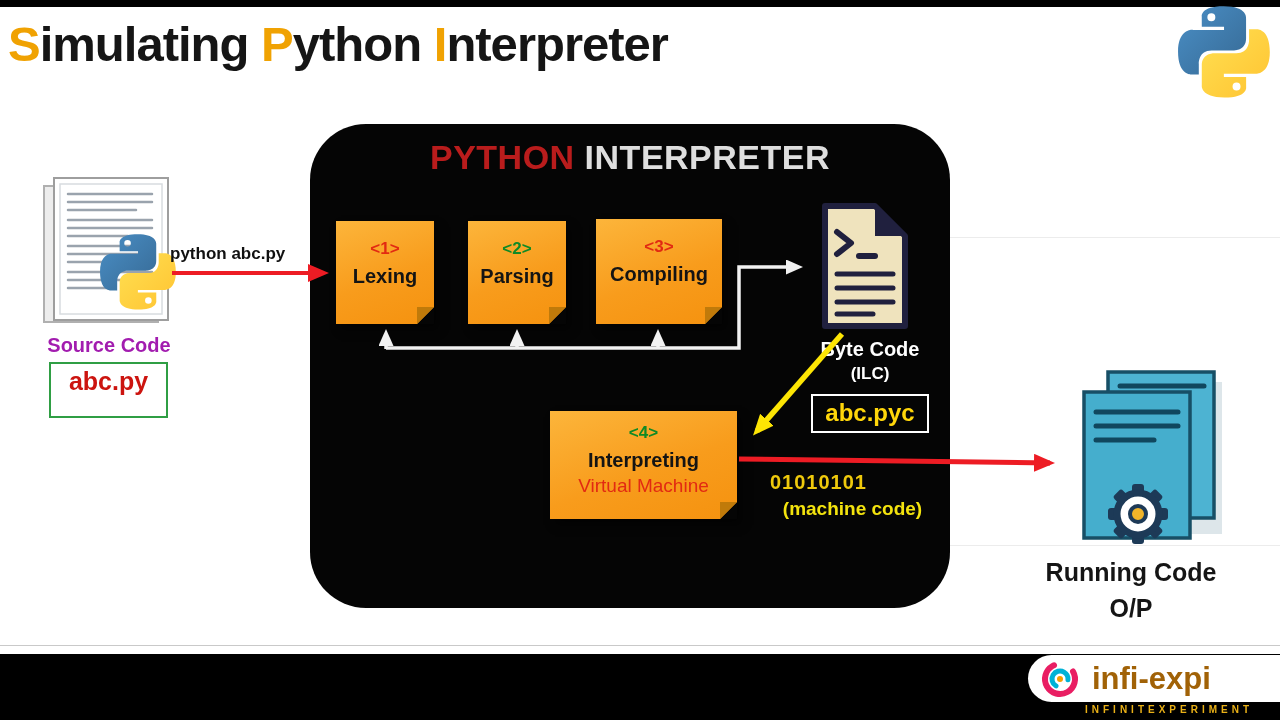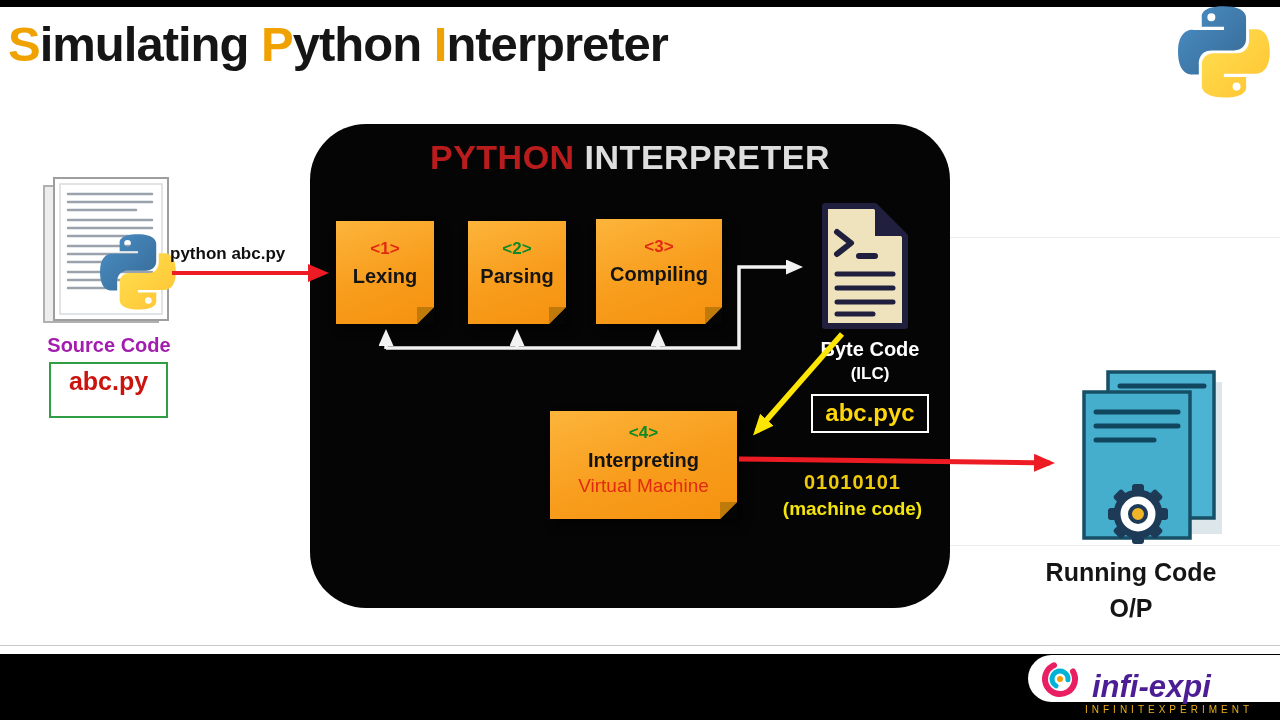"01010101" .mc-value { text-align: center -> left }
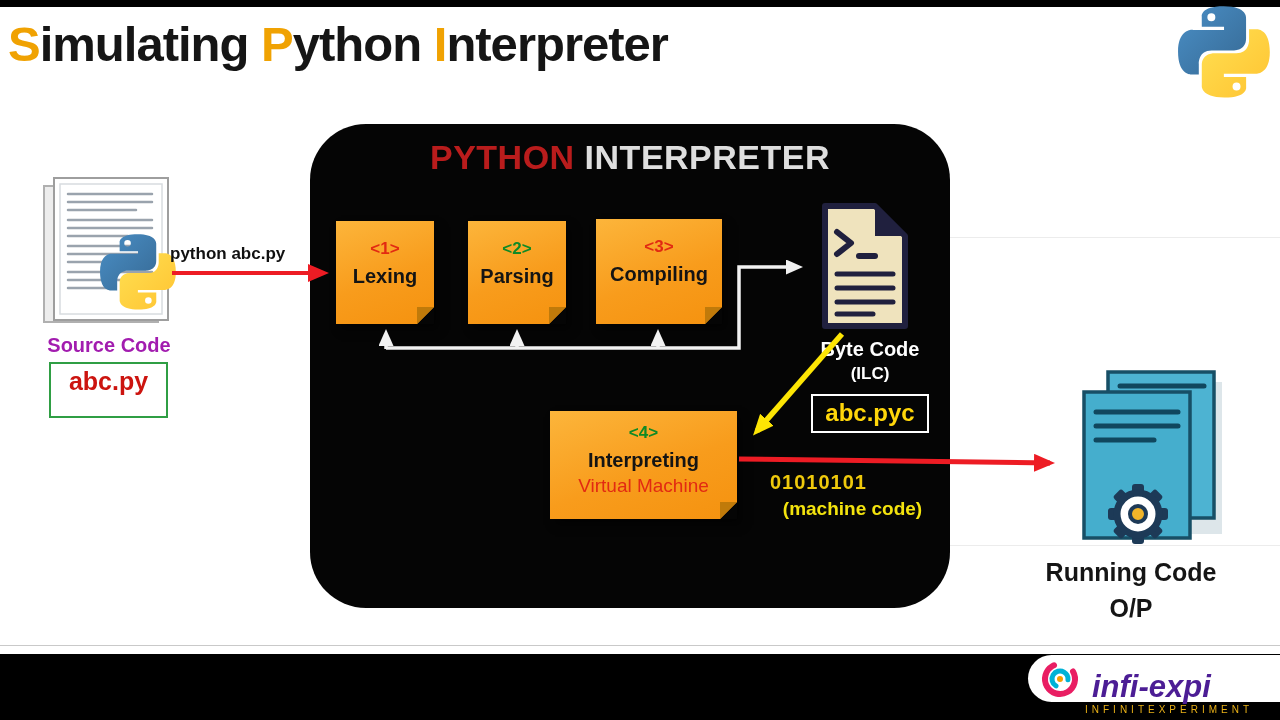"infi-expi" .brand-name { color: #4c1d95 -> #a16207; font-style: italic -> none; margin-top: 8px -> none }
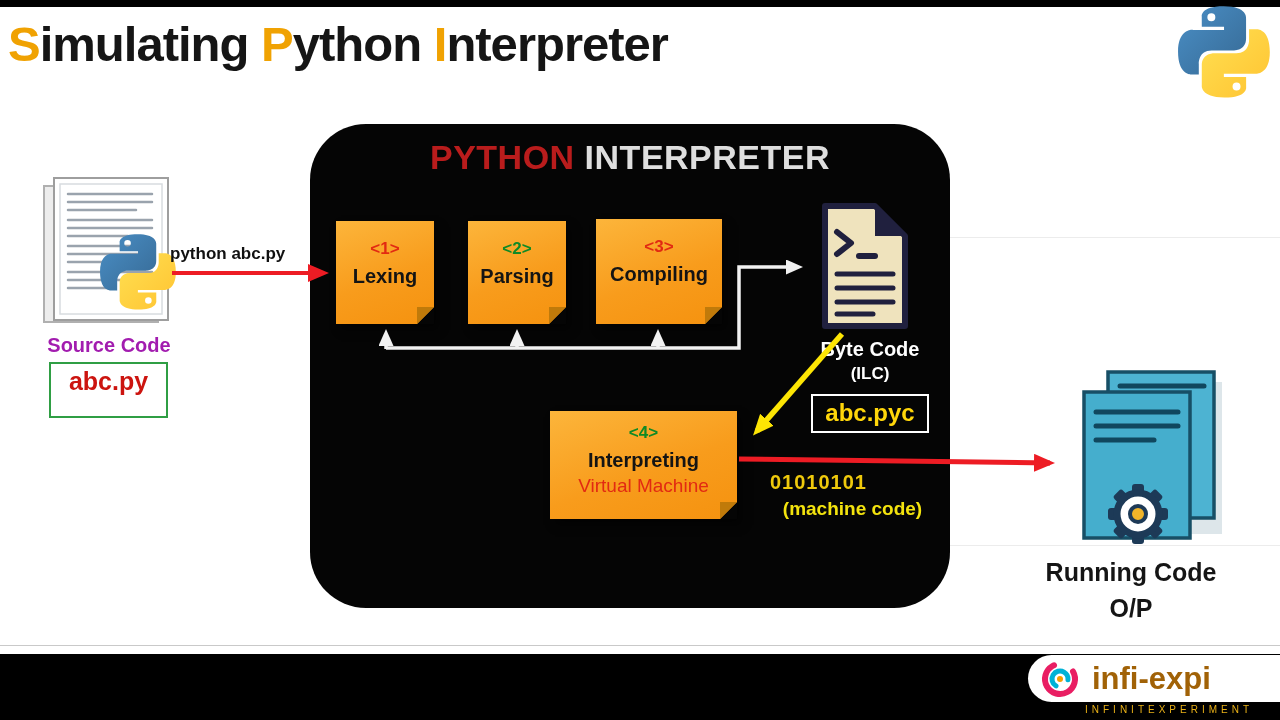"INFINITEXPERIMENT" .brand-tagline { font-weight: 400 -> 700 }
